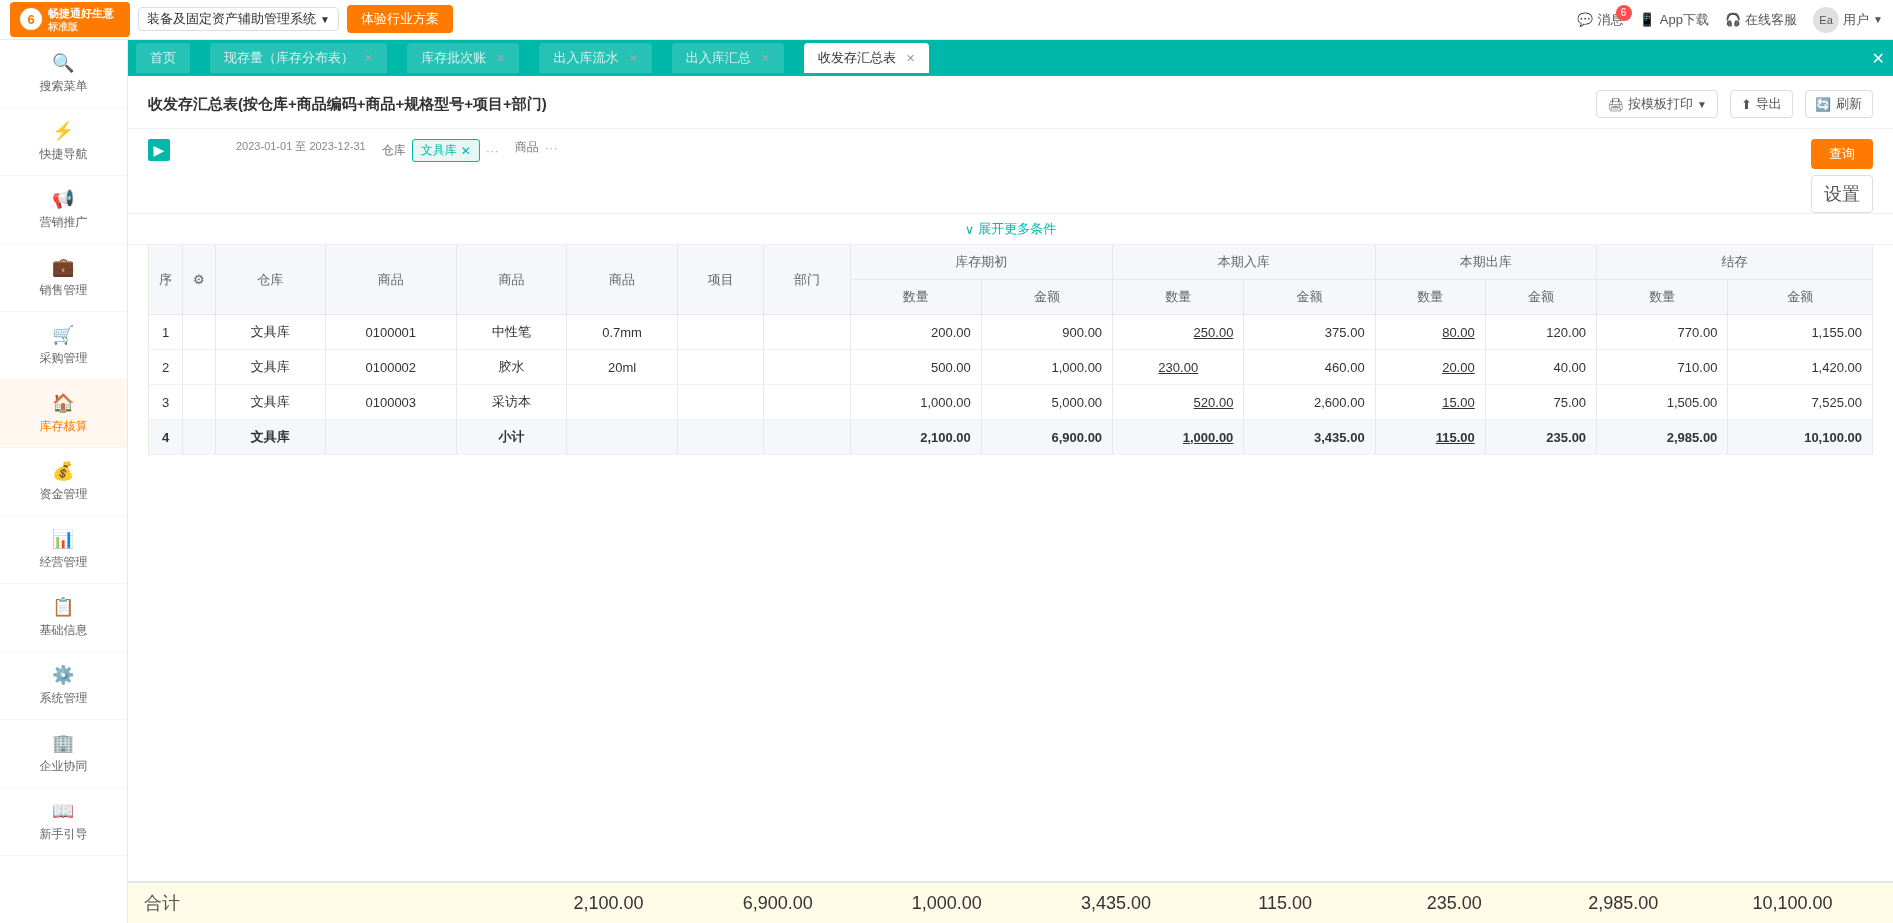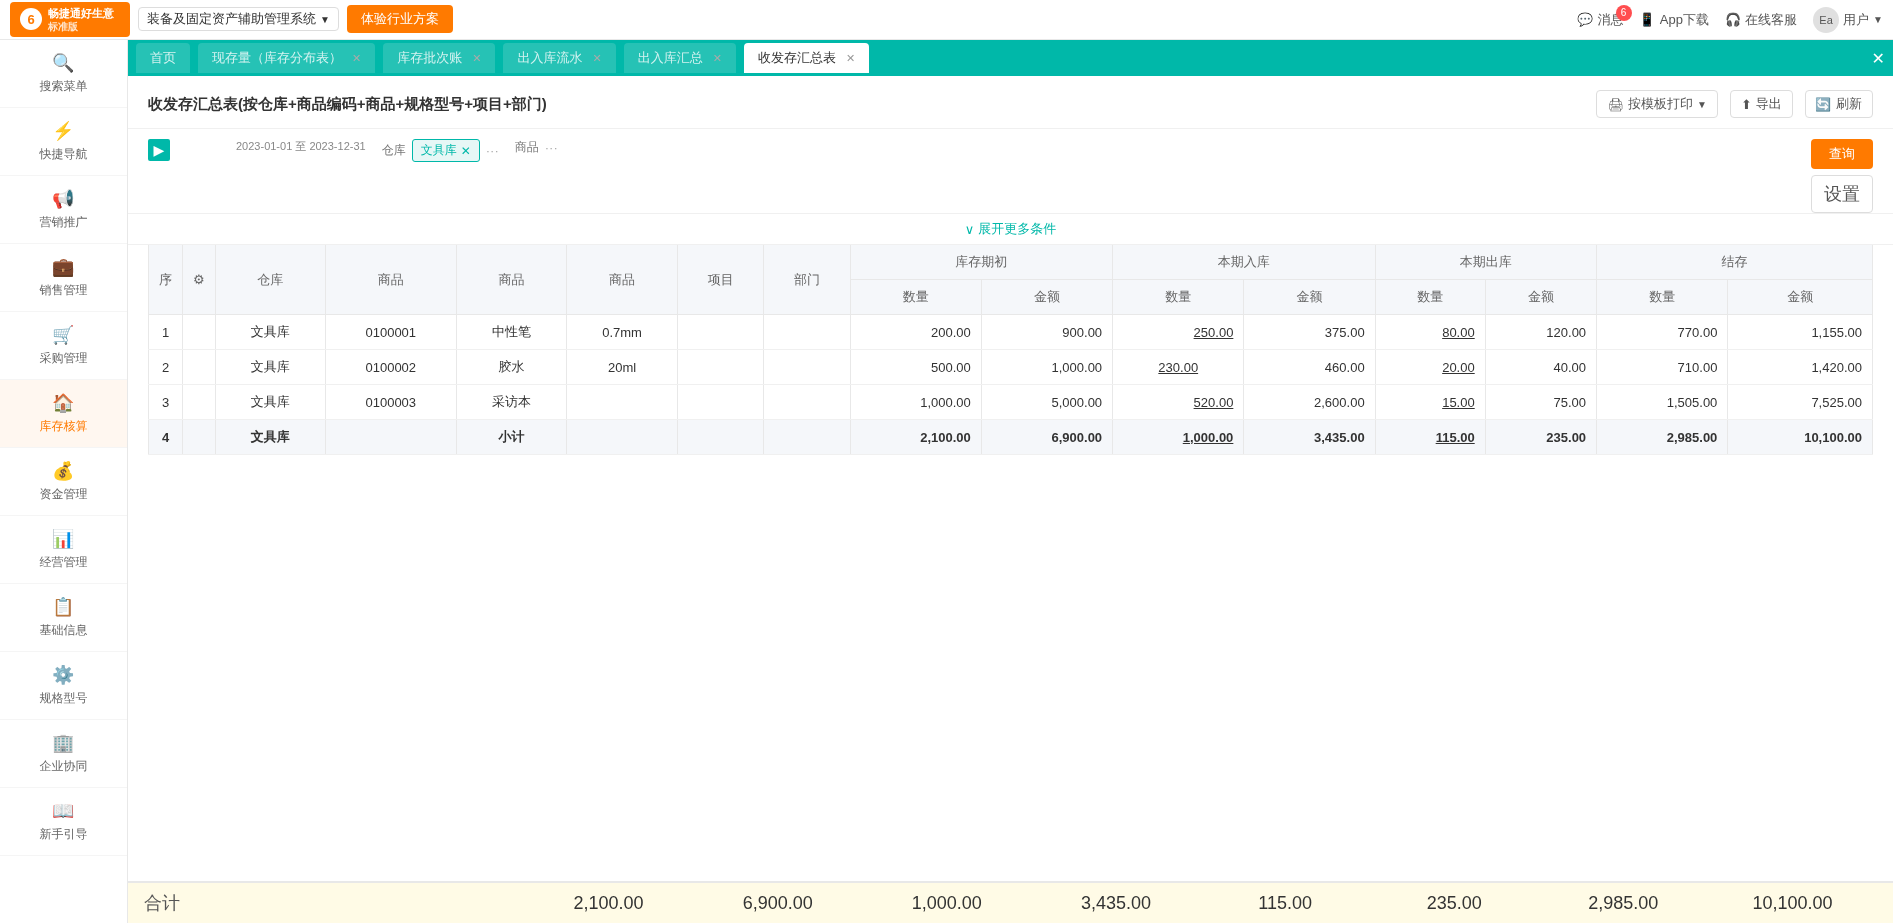"首页" .tab-bar { gap: 8px -> 20px }
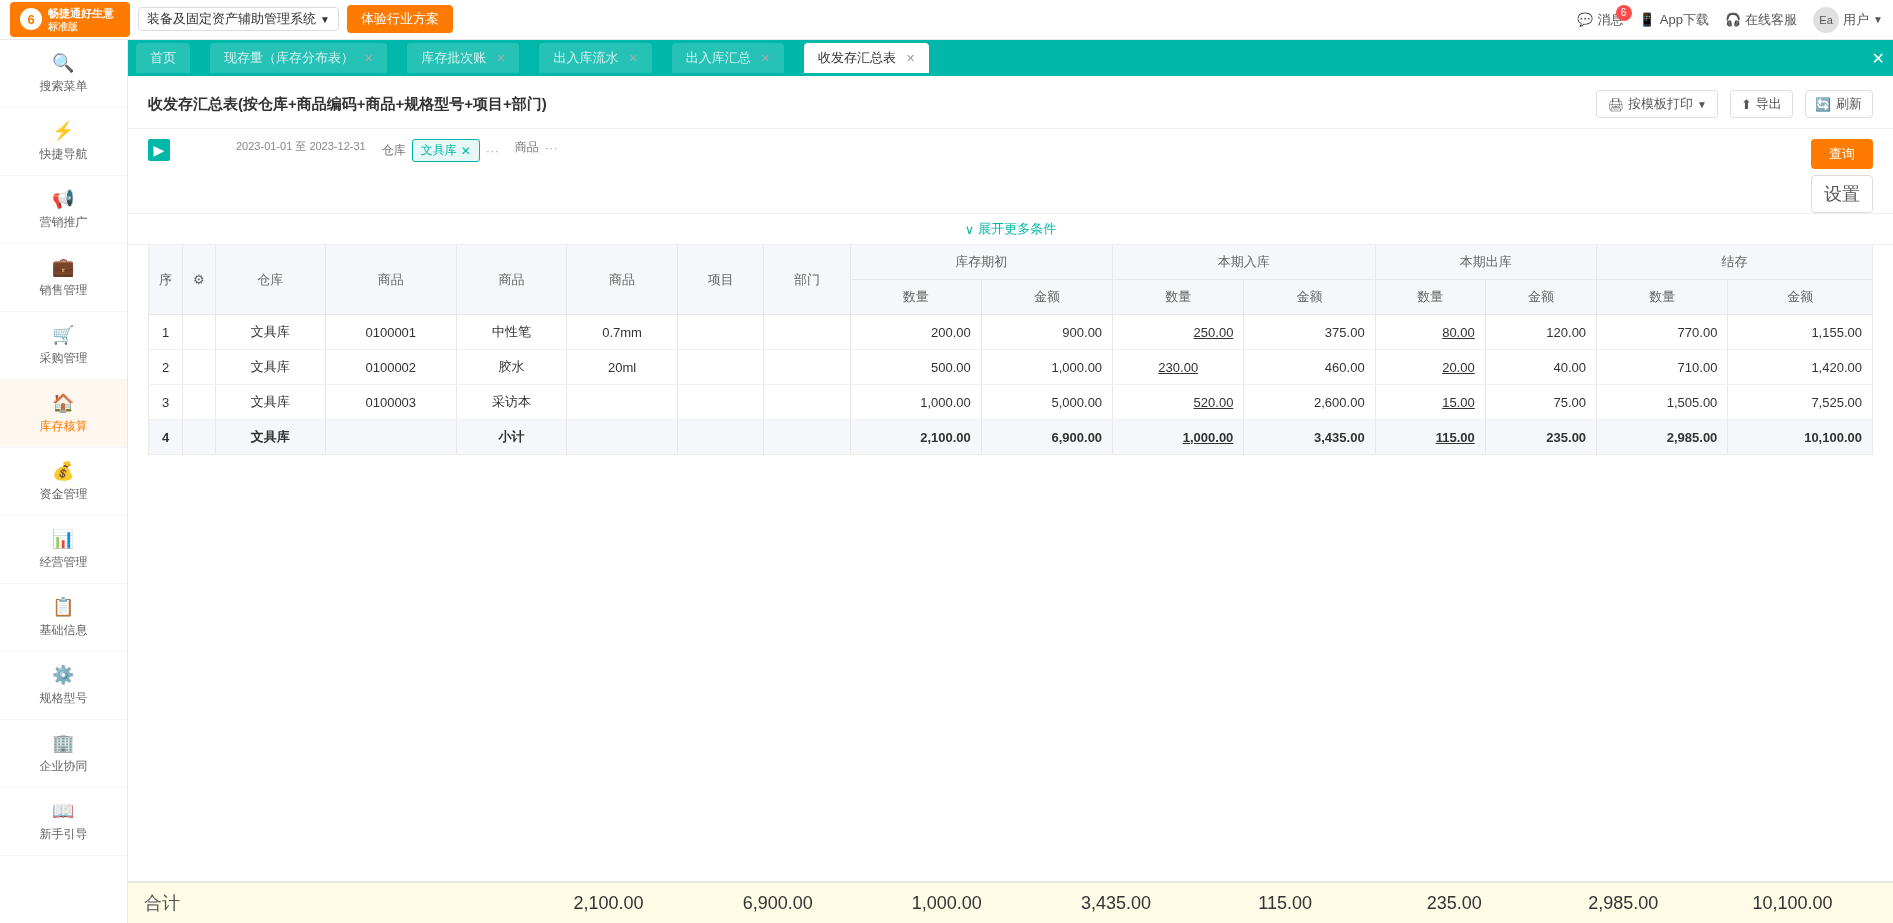"规格型号" span { text: 规格型号 -> 系统管理 }
